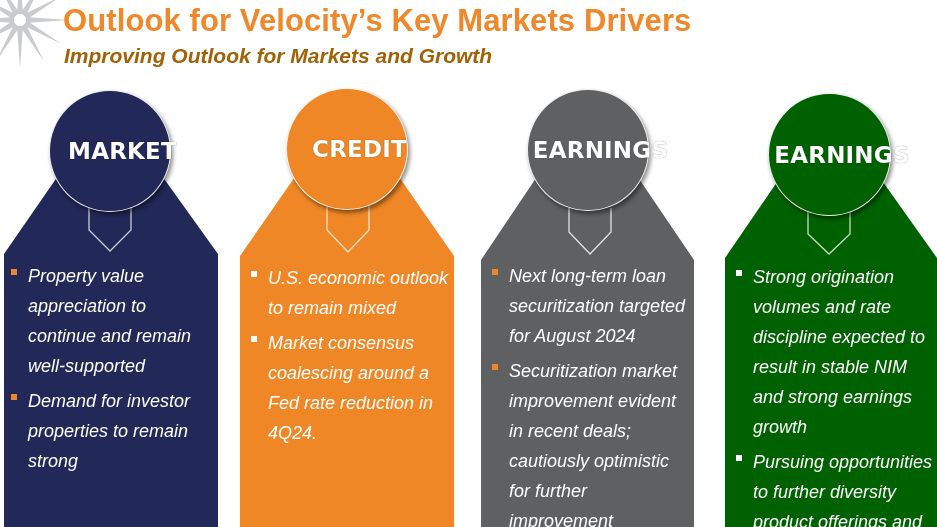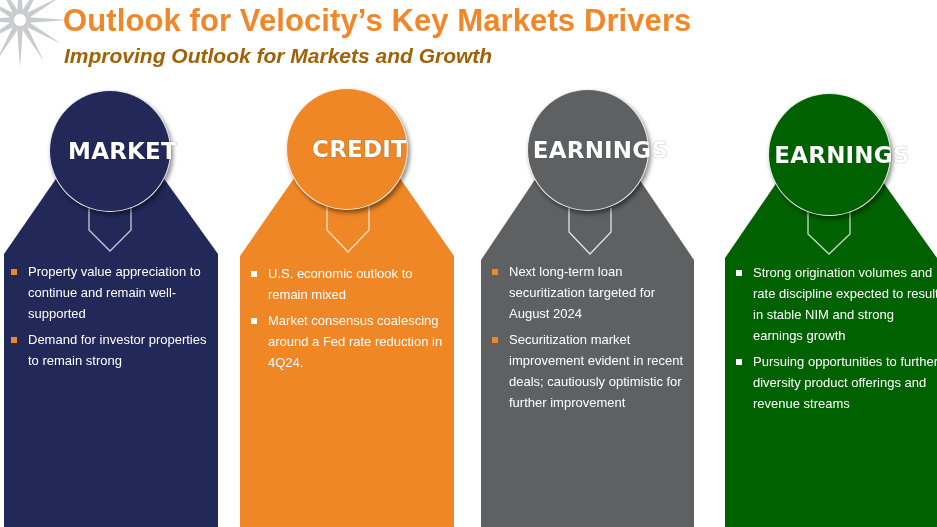"Property value appreciation to continue" .bullets { font-size: 13px -> 18px; font-style: none -> italic; line-height: 21px -> 30px }
